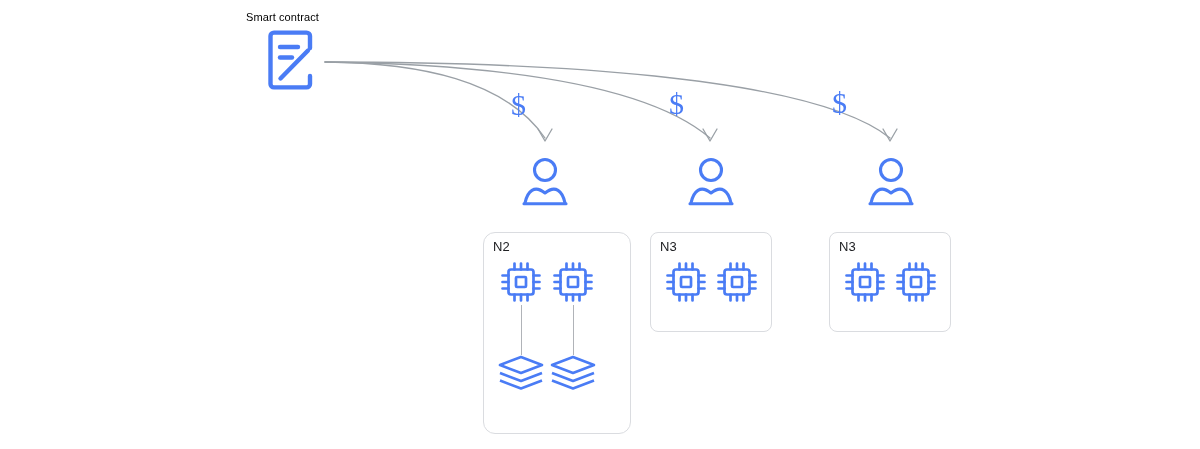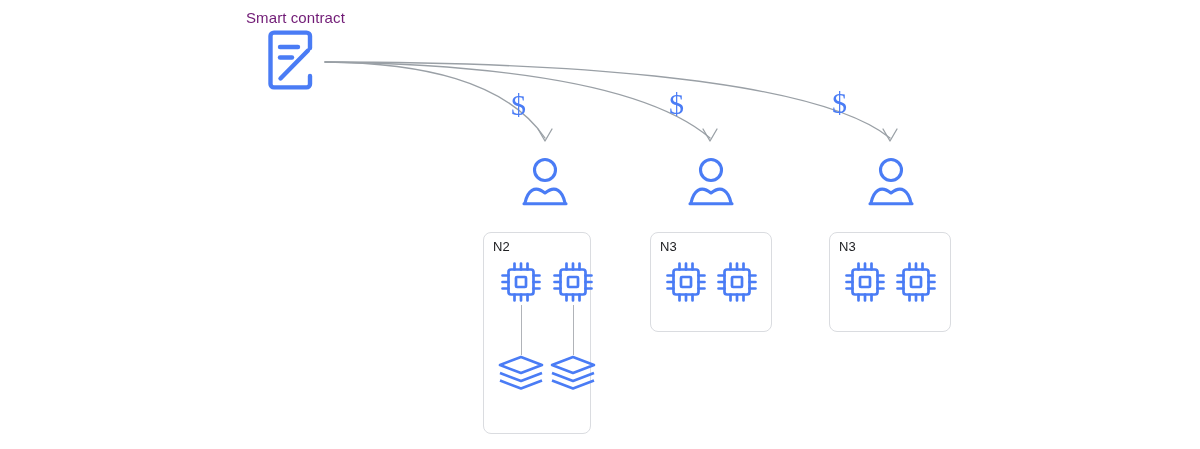"Smart contract" #contract-title { color: #701a75 -> #000000; font-size: 15px -> 11px }
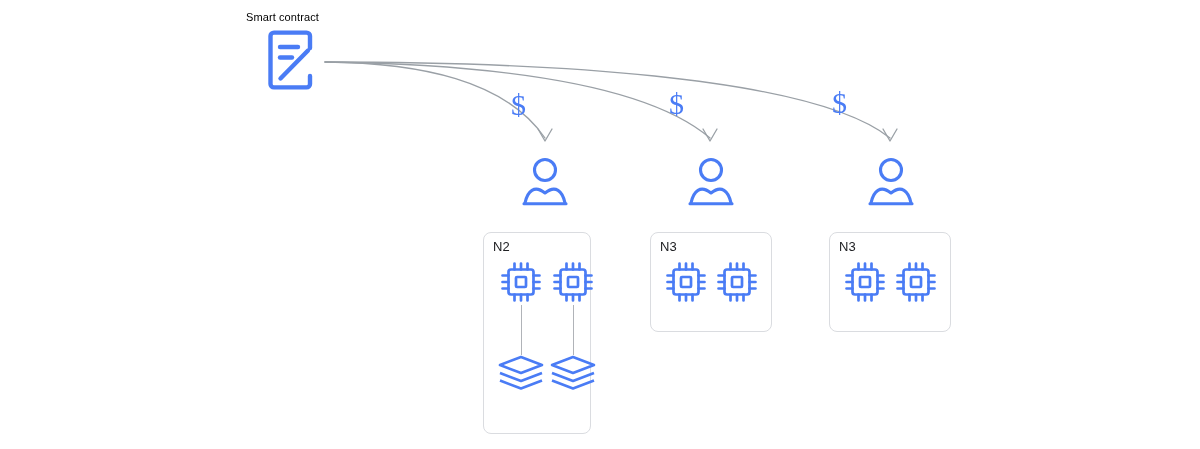"N2" #node-box-1 { border-radius: none -> 12px; width: 108px -> 148px }
